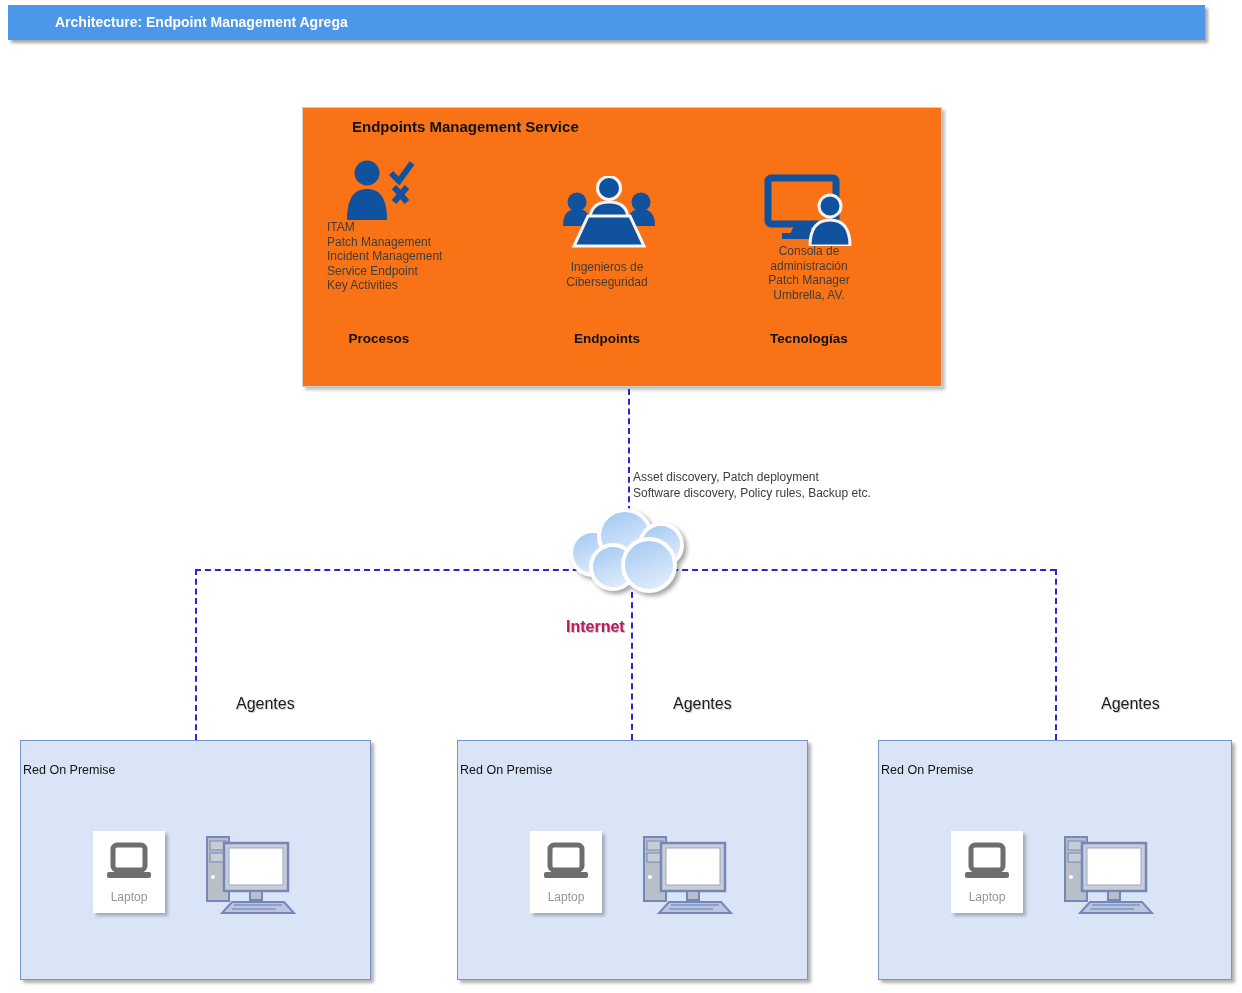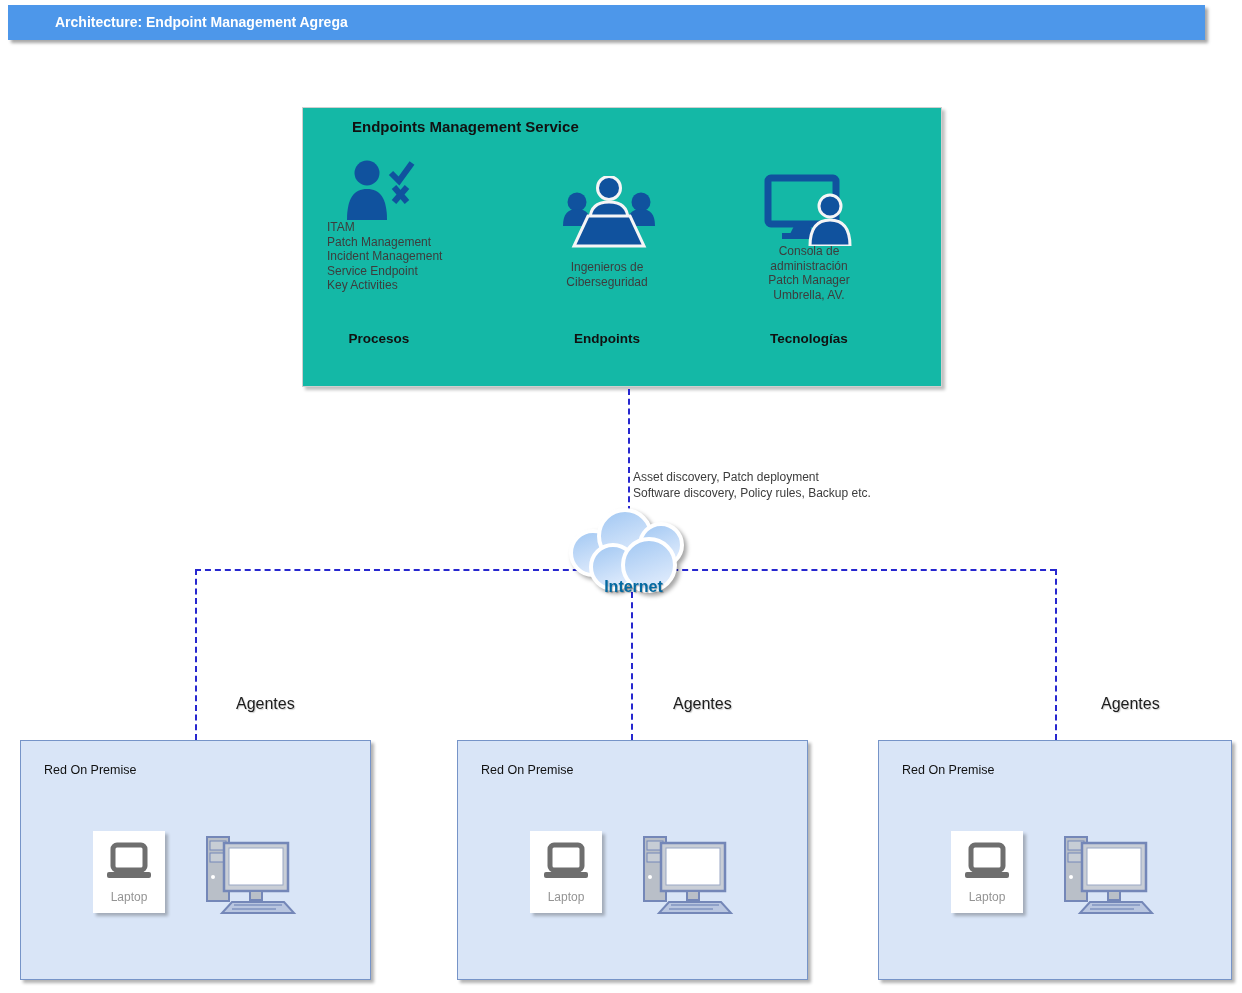"Endpoints Management Service" .servicebox { background: #14b8a6 -> #f97316 }
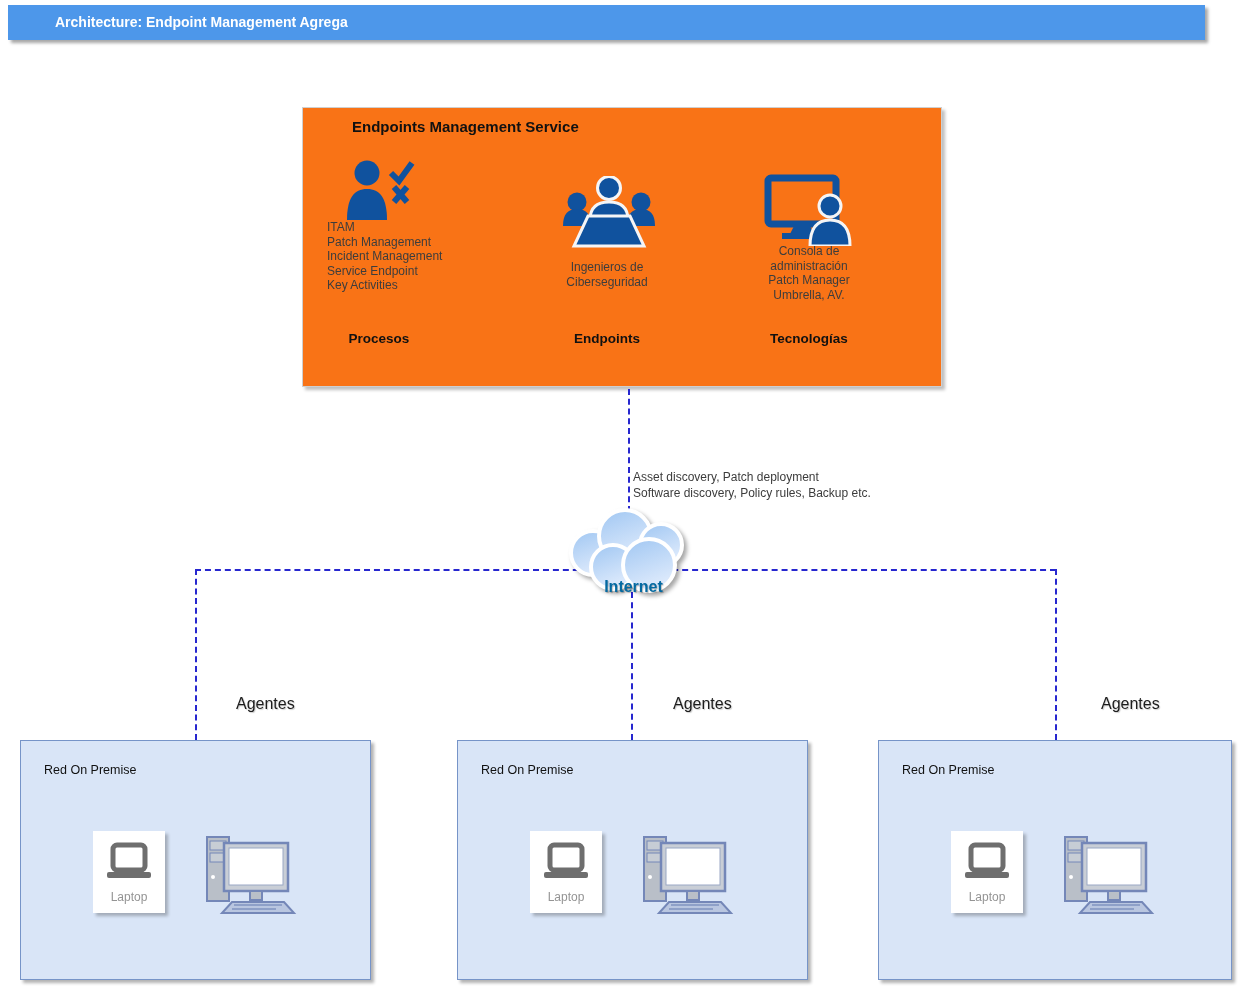"Internet" .internet-label { color: #0369a1 -> #be185d; text-align: center -> left; top: 578px -> 618px }
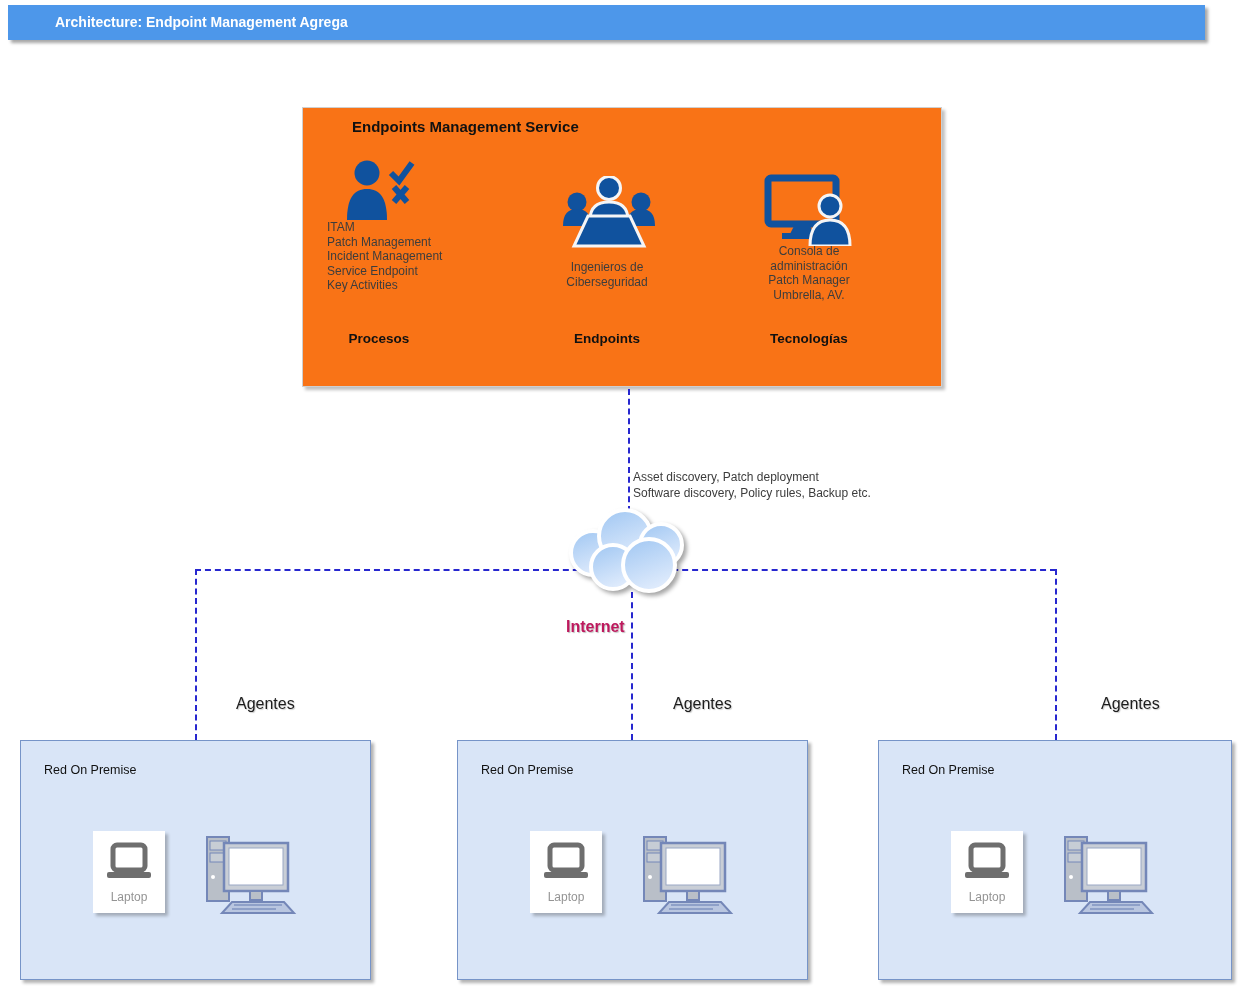"Red On Premise" .prem-title { left: 23px -> 2px }
